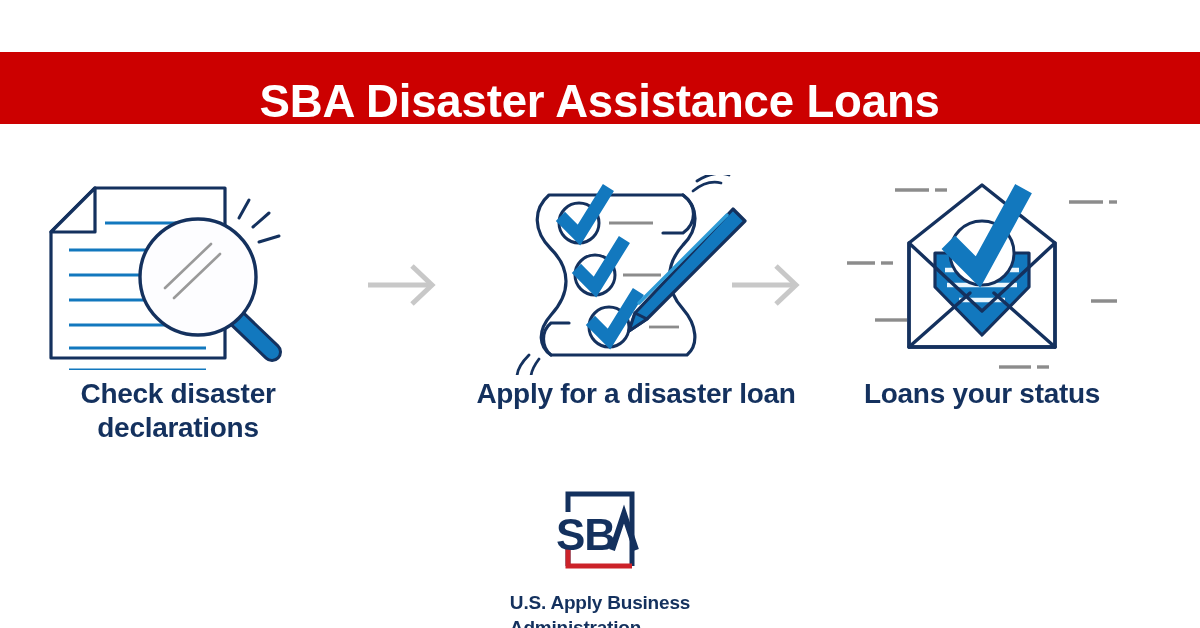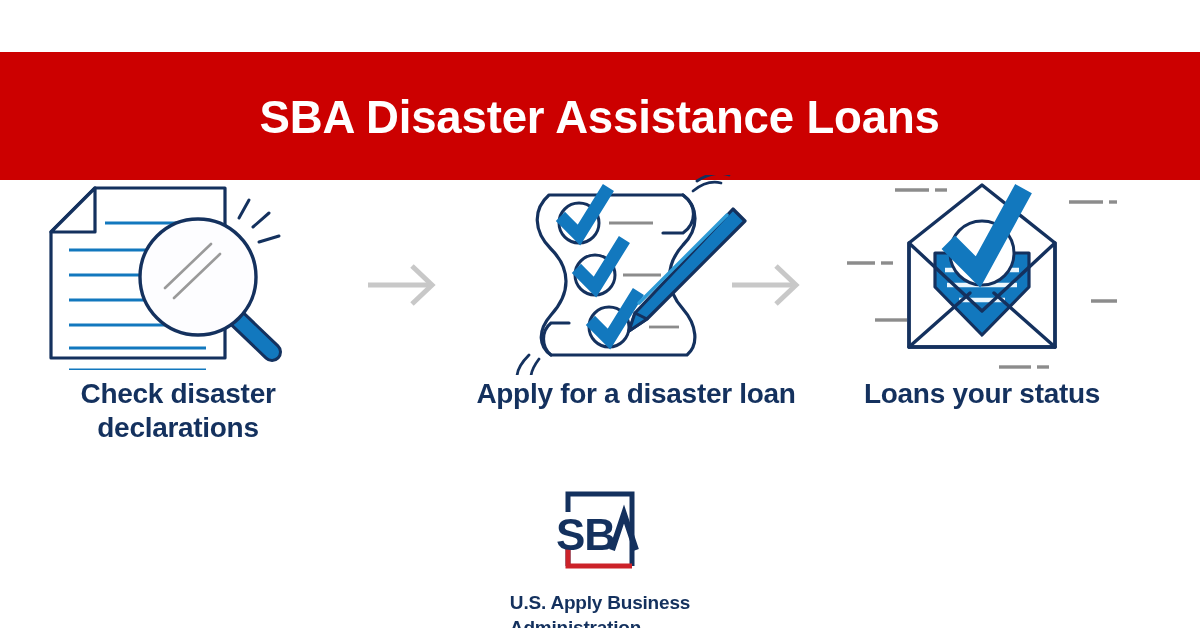"SBA Disaster Assistance Loans" .banner { align-items: center -> flex-end; height: 128px -> 72px }
